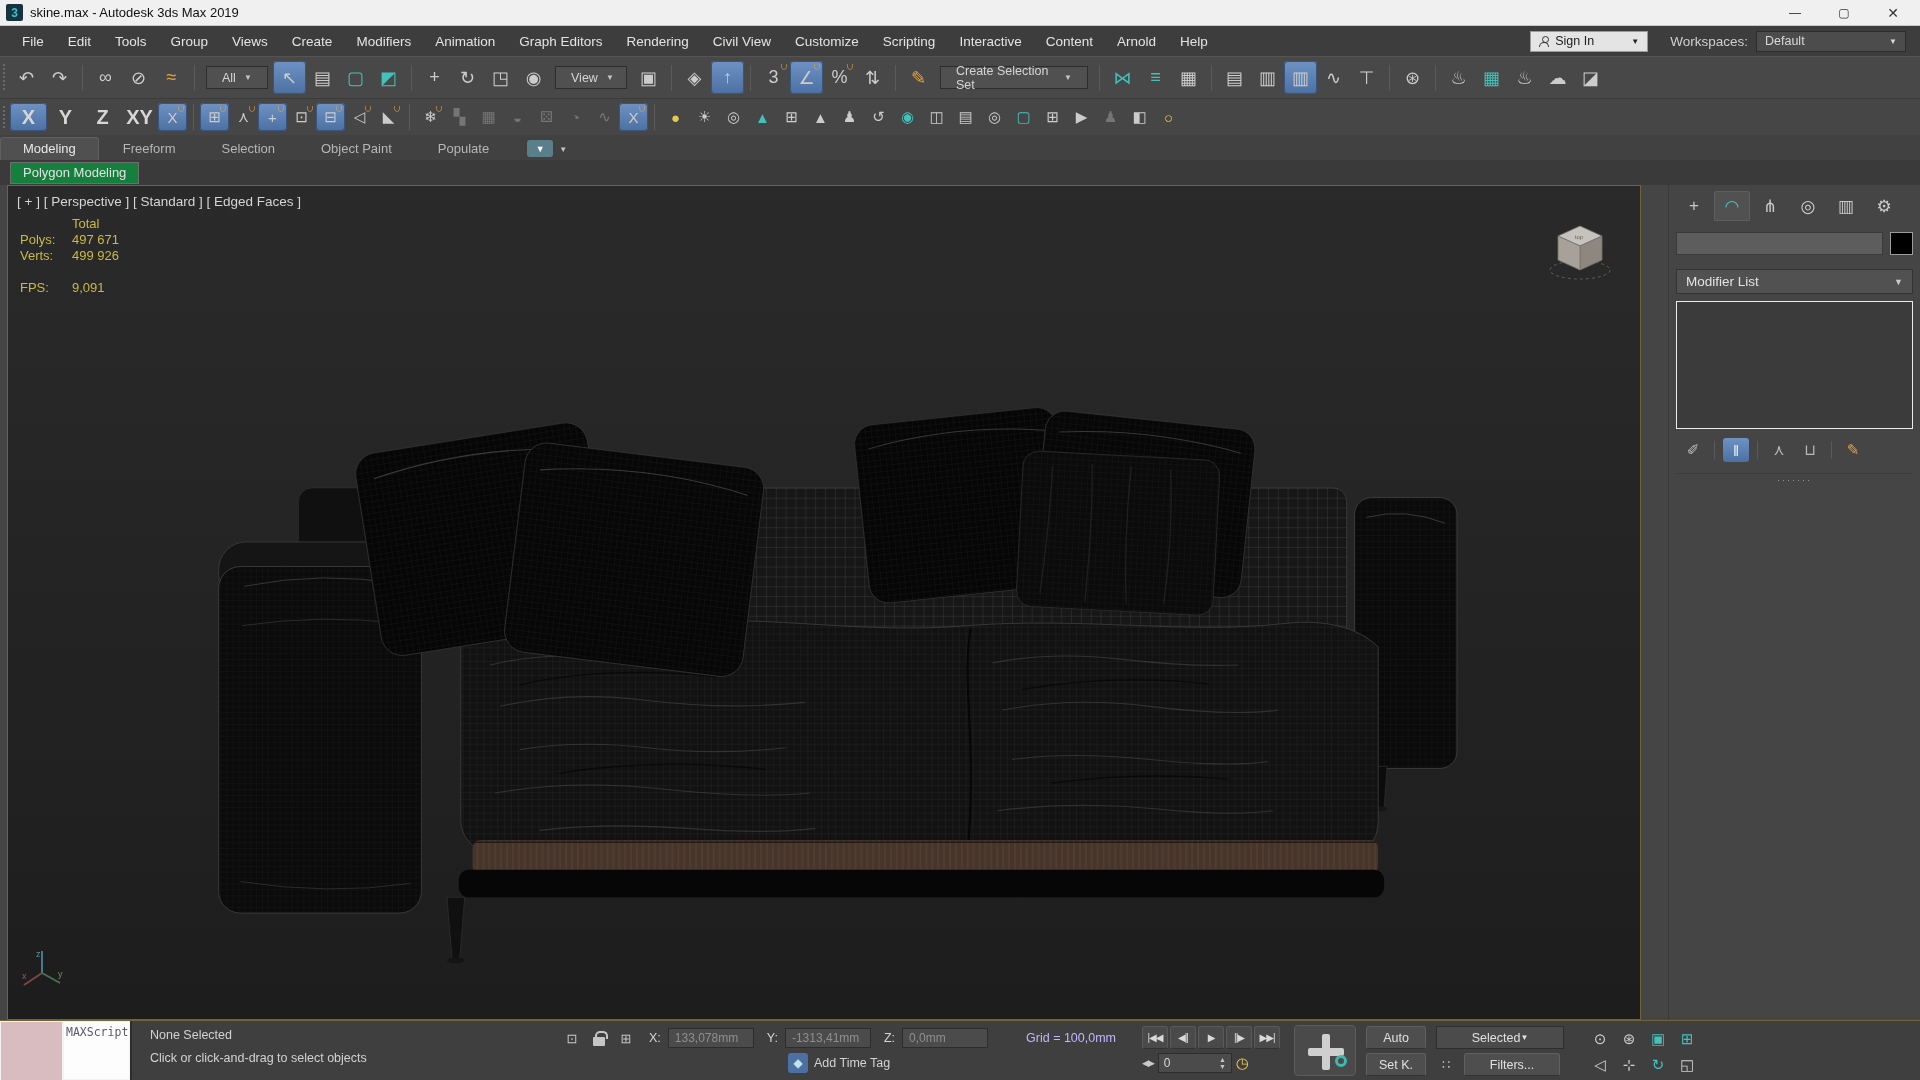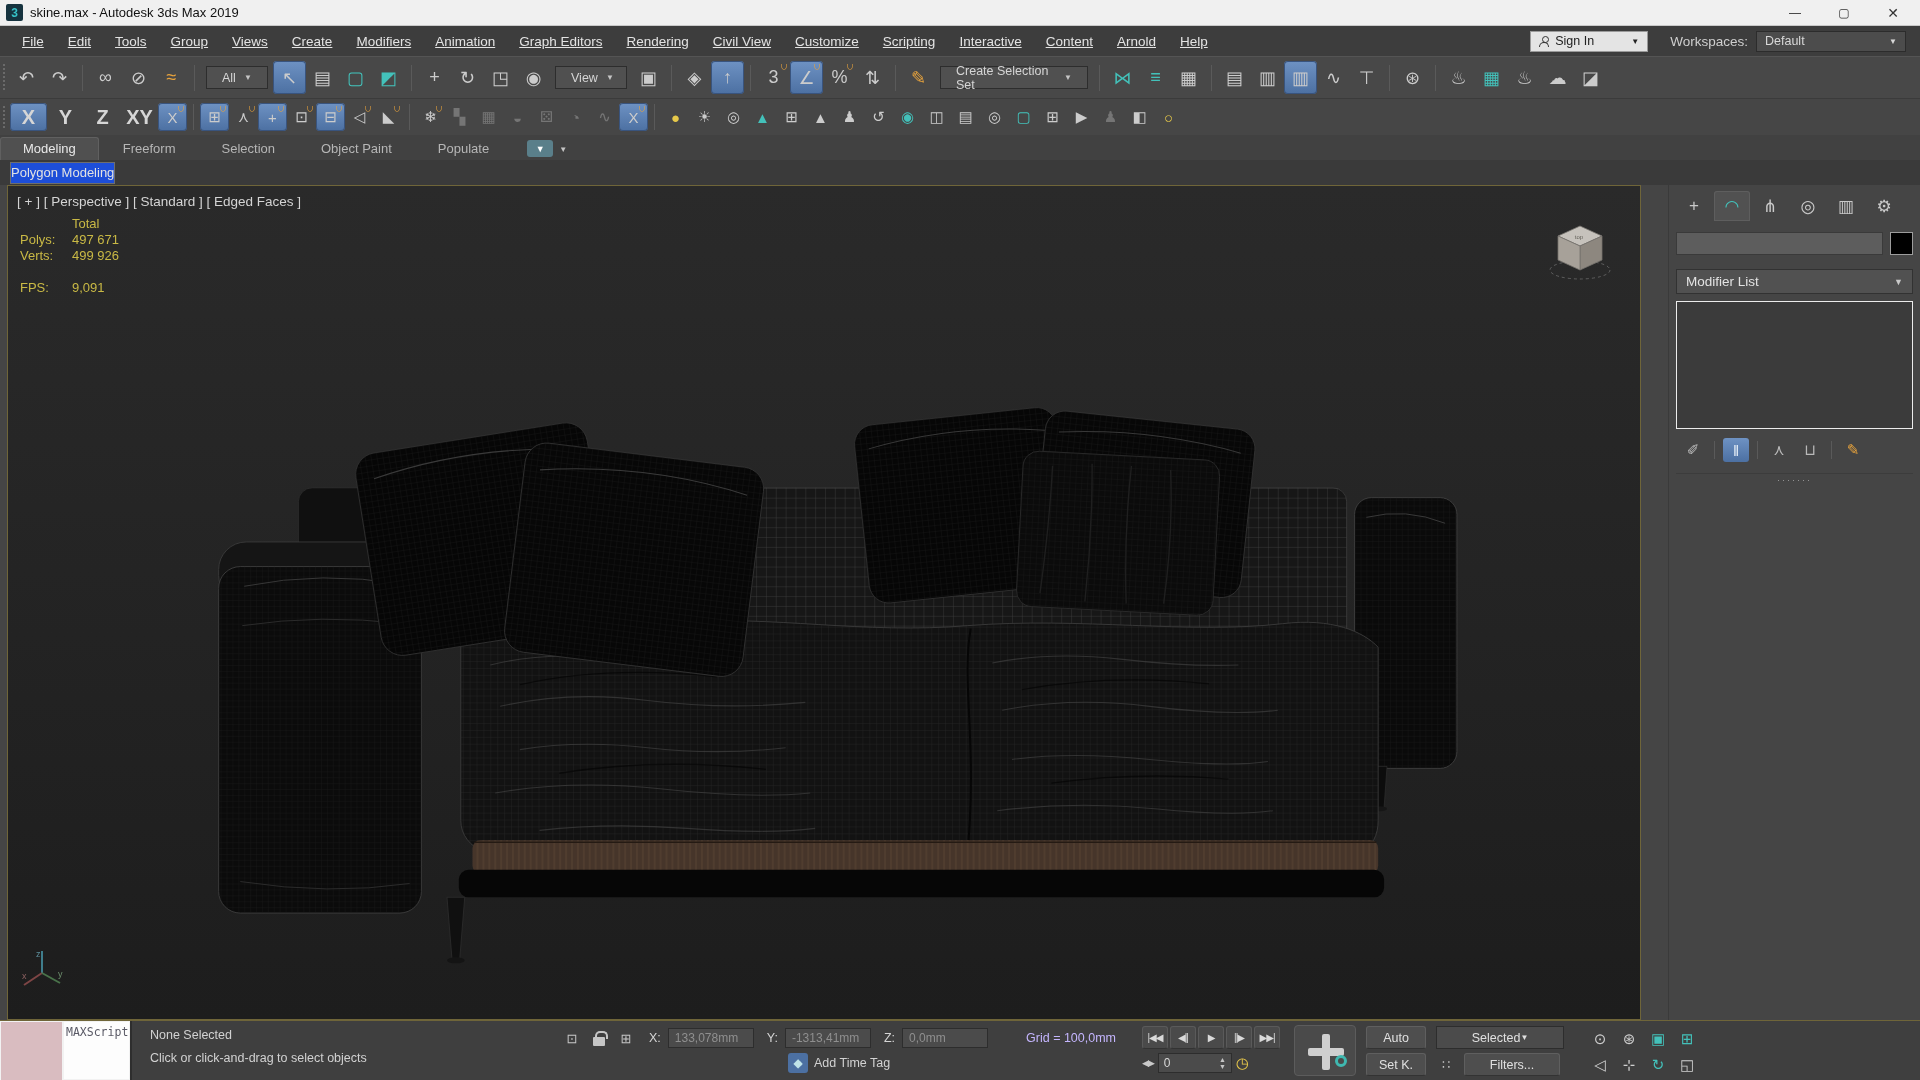"File" .menu-item { text-decoration: underline -> none }
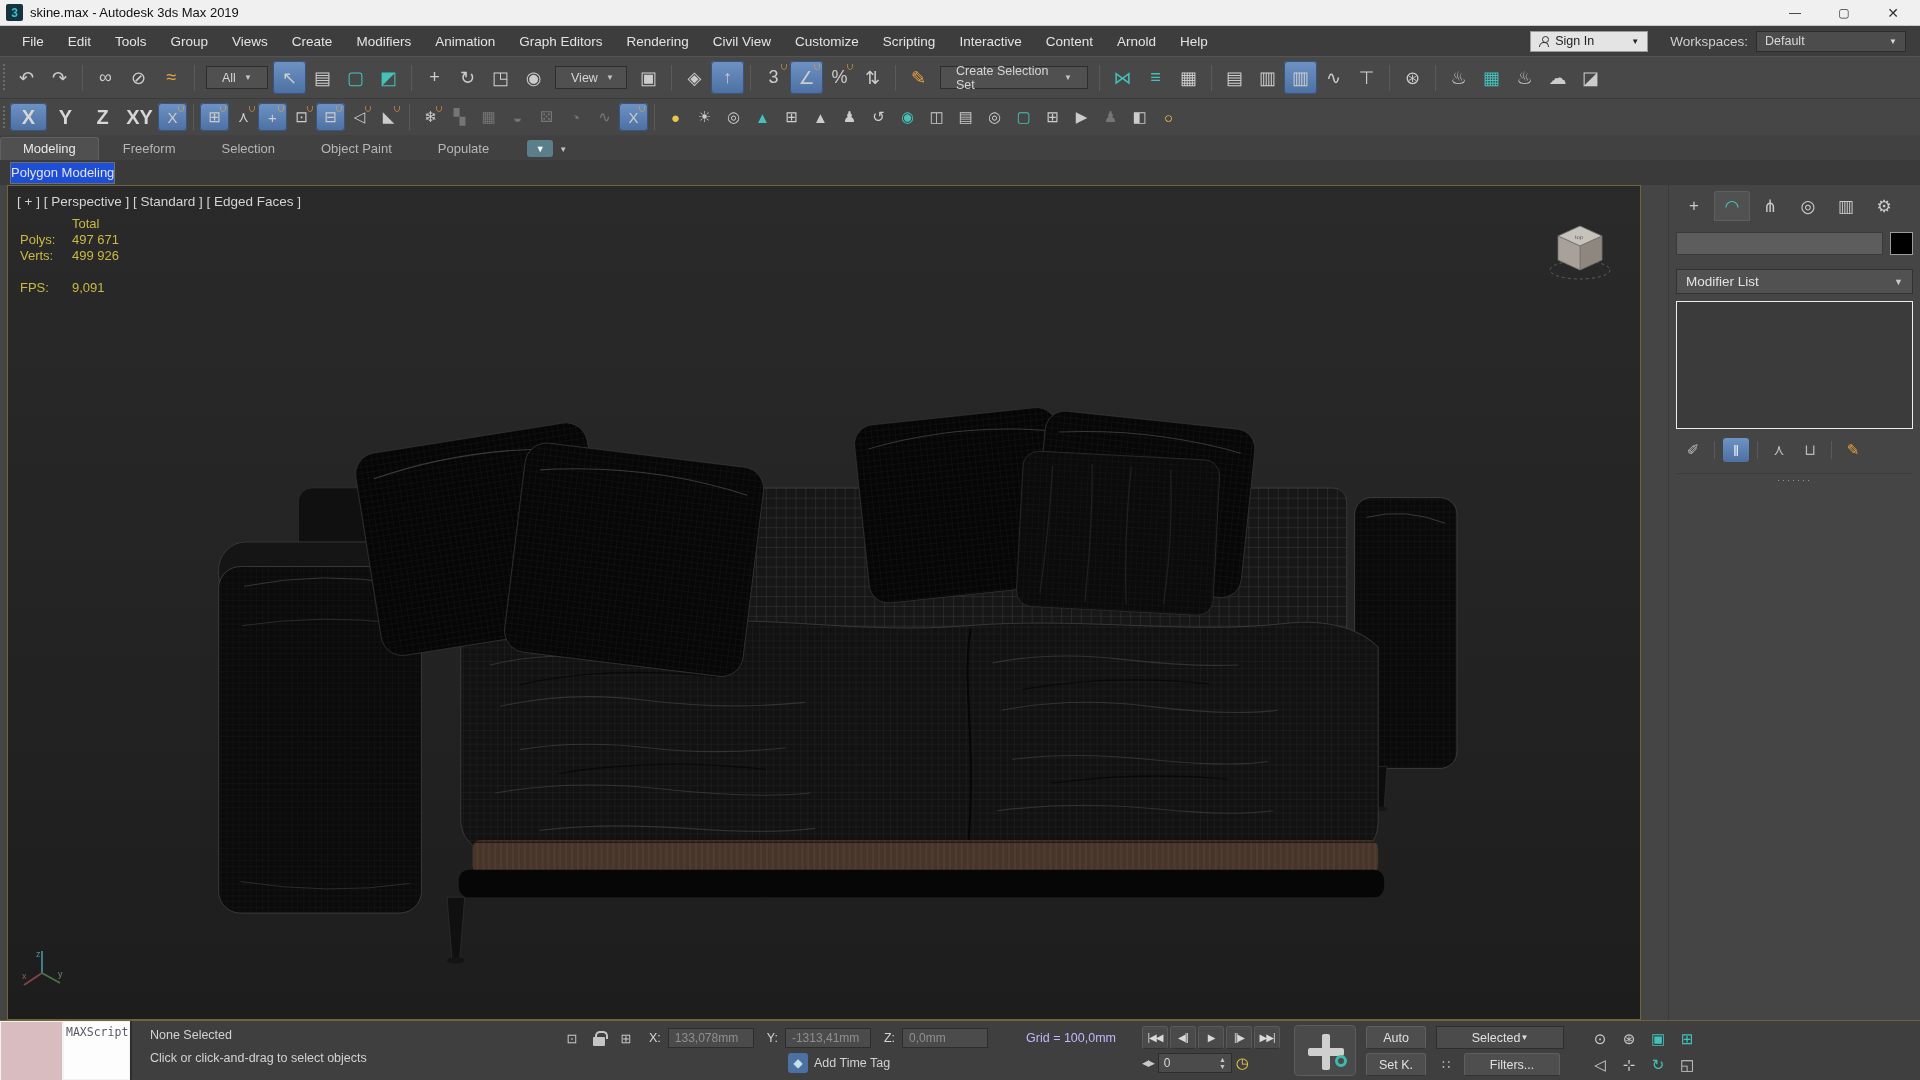"Polygon Modeling" .subtab { background: #1d4ed8 -> #15803d; padding: 2px 0 3px -> 2px 12px 3px }
